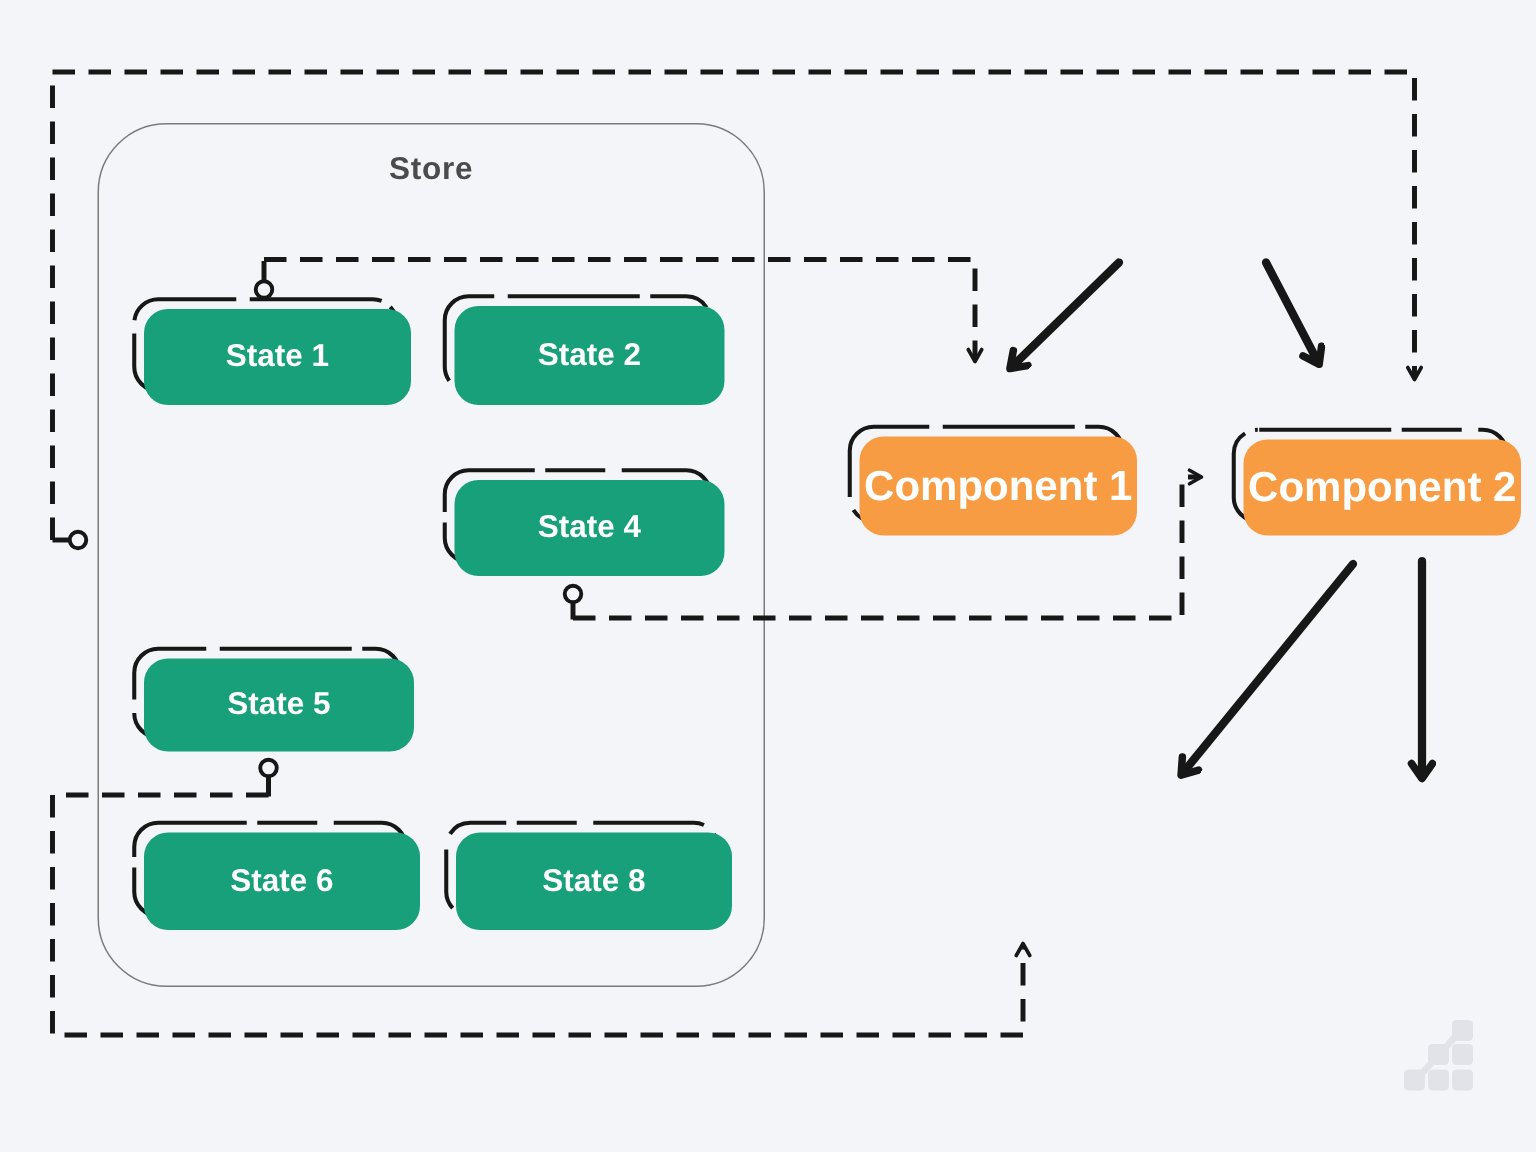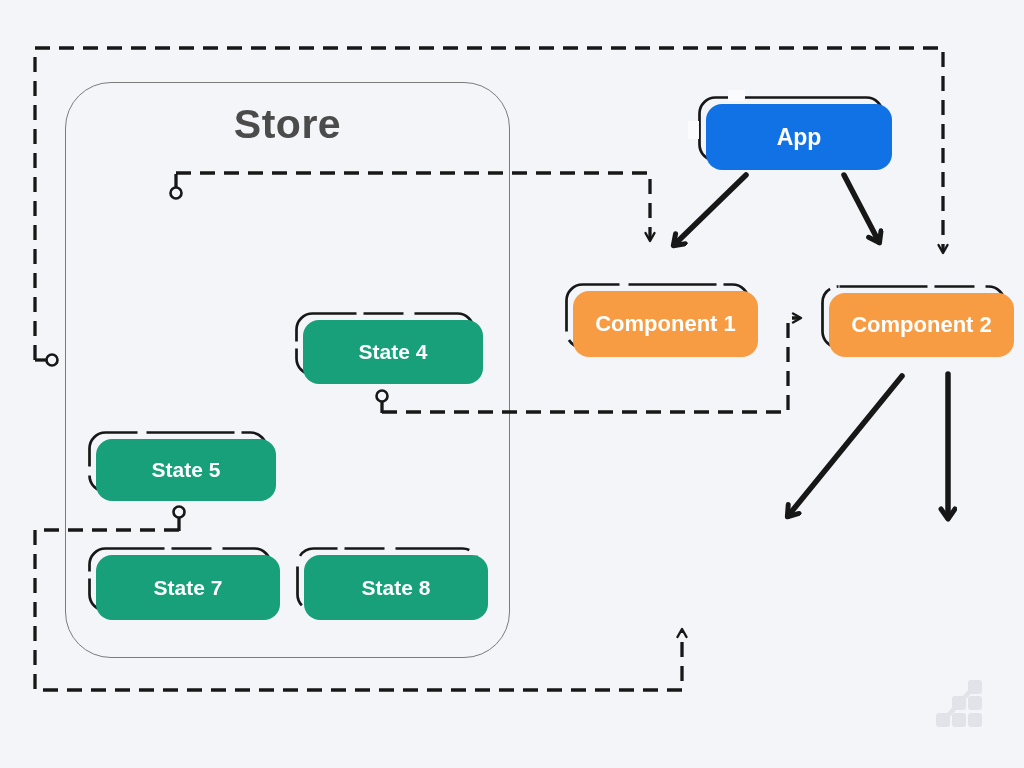"Store" .store-title { font-size: 41px -> 21px }
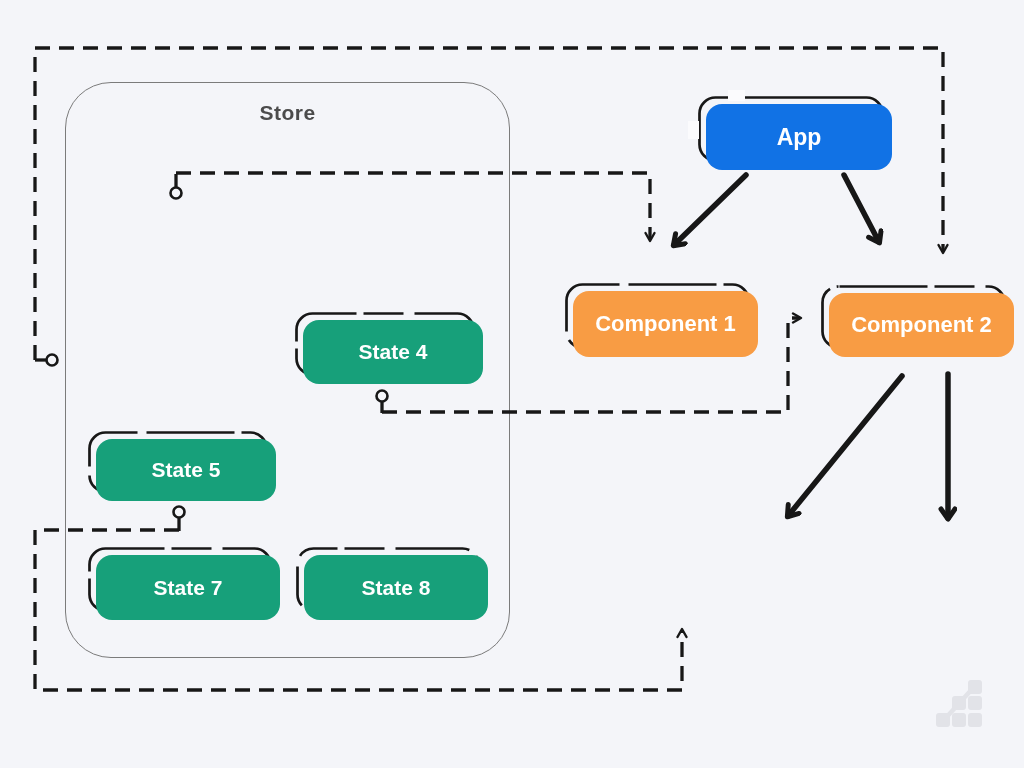"App" div.node { html: <div> <svg> <rect></rect> </svg> <div> <span>App</span> </div> <div></div> <div></div> </div> -> none }
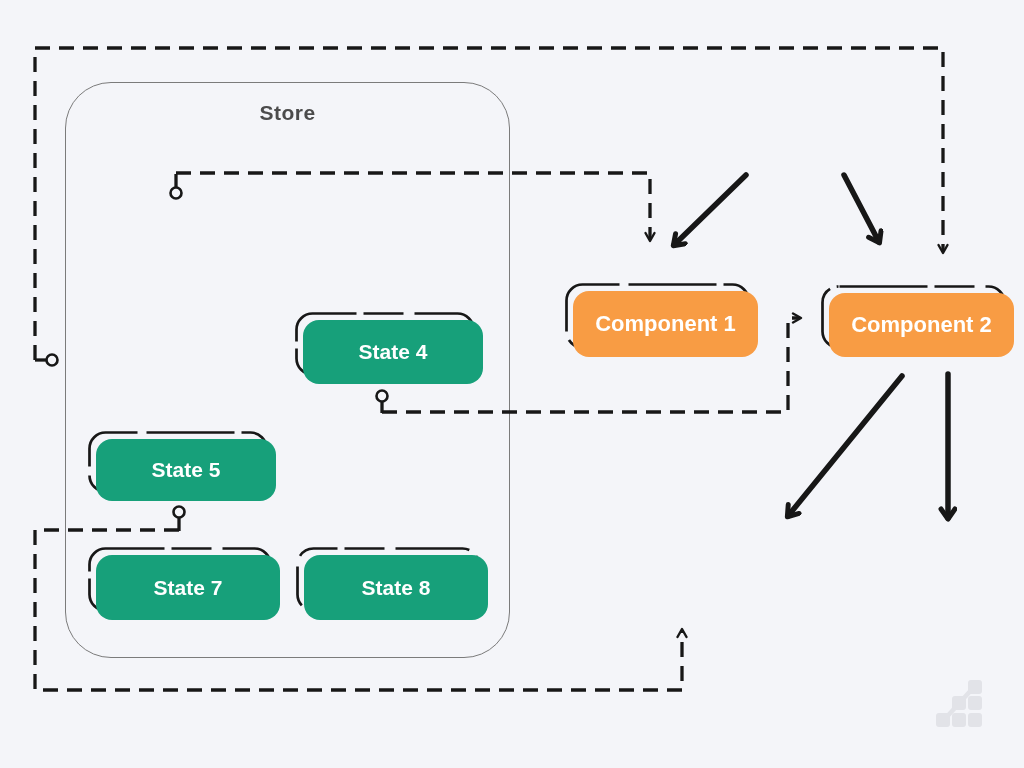"State 1" div.node { html: none -> <div> <svg> <rect></rect> </svg> <div> <span>State 1</span> </div> </div> }
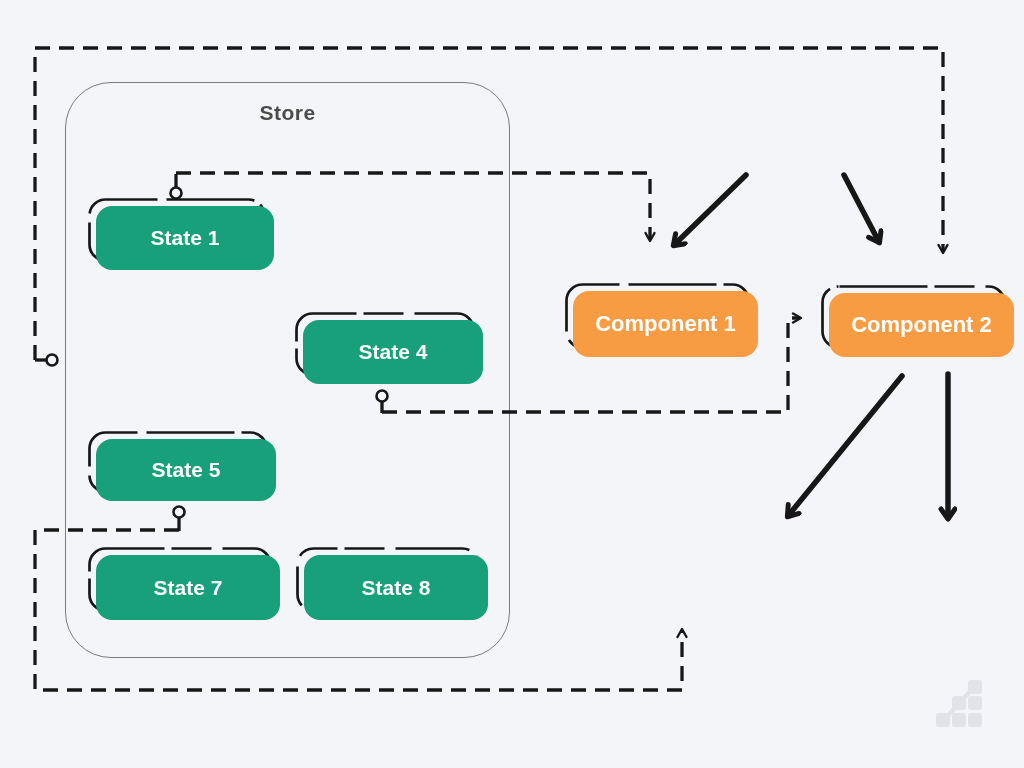"State 2" div.node { html: none -> <div> <svg> <rect></rect> </svg> <div> <span>State 2</span> </div> </div> }
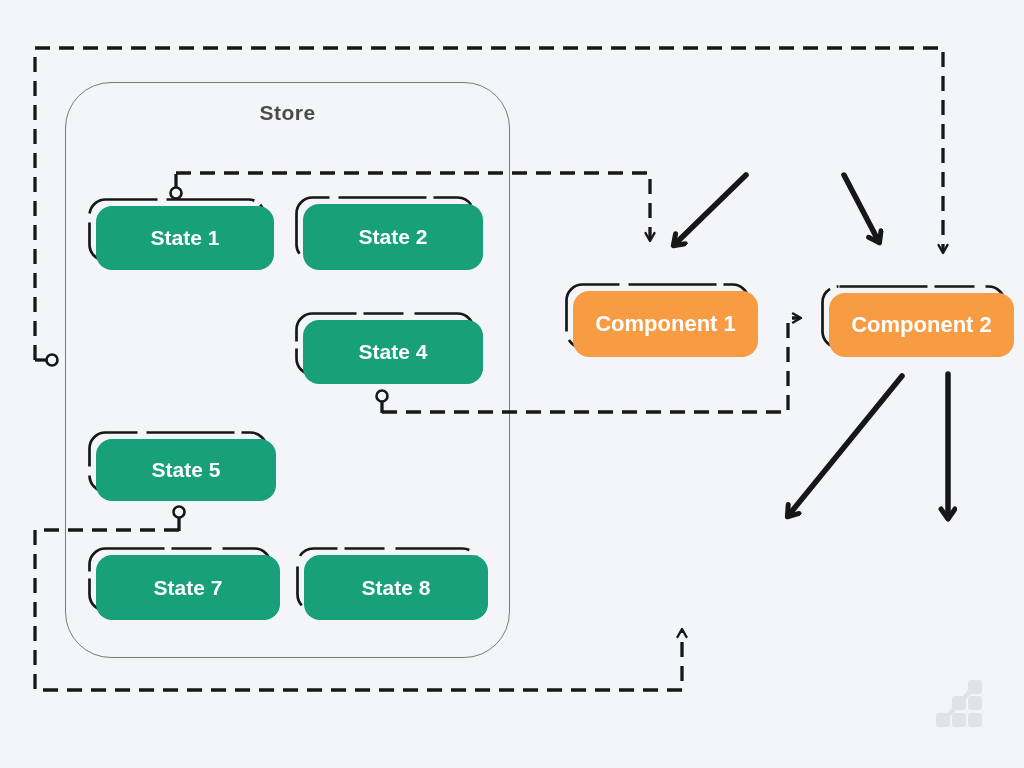"Component 1" .node.comp .lbl { font-size: 22px -> 28px }
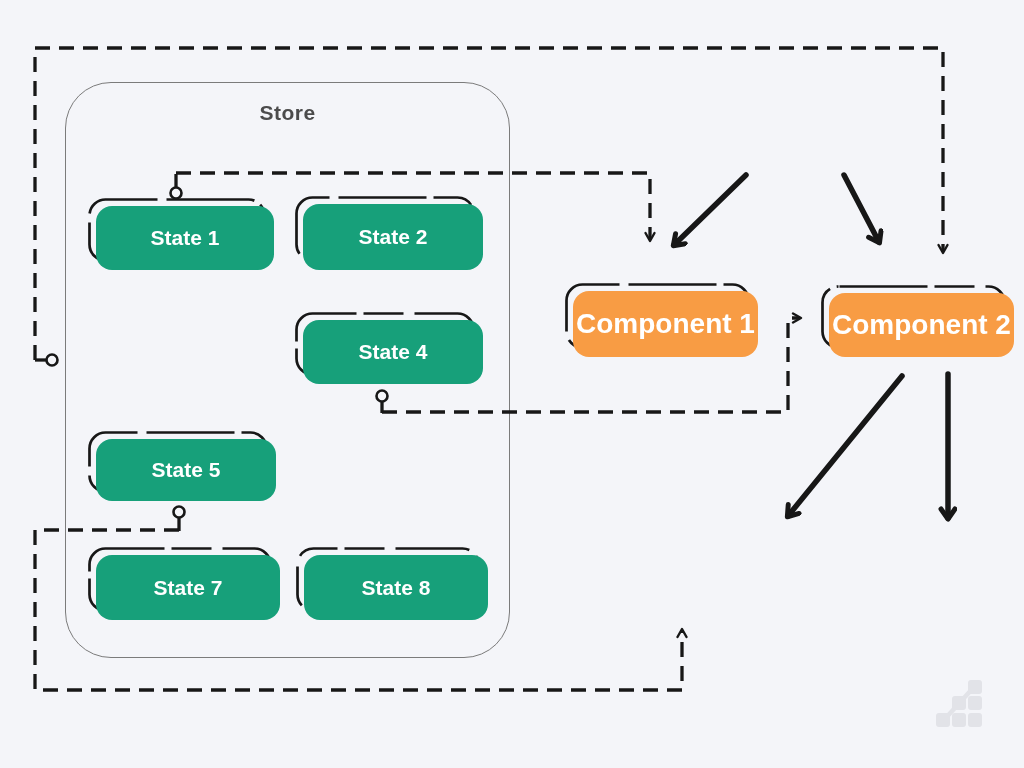"State 7" span.lbl { text: 7 -> 6 }
